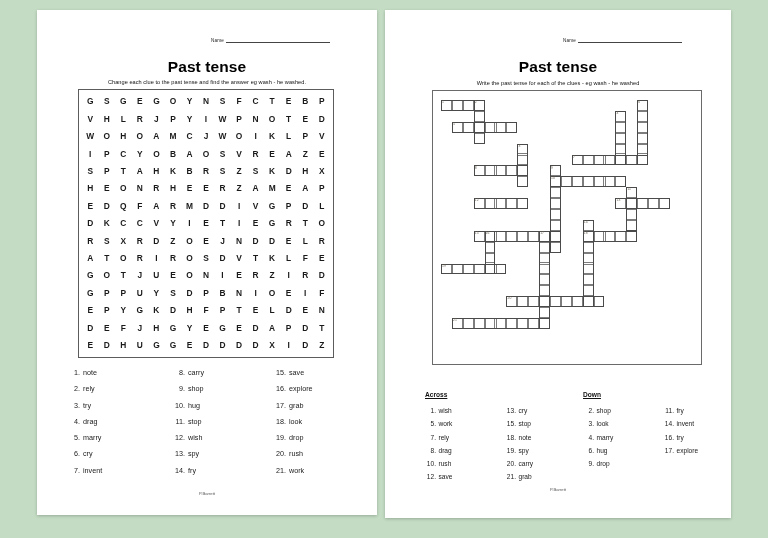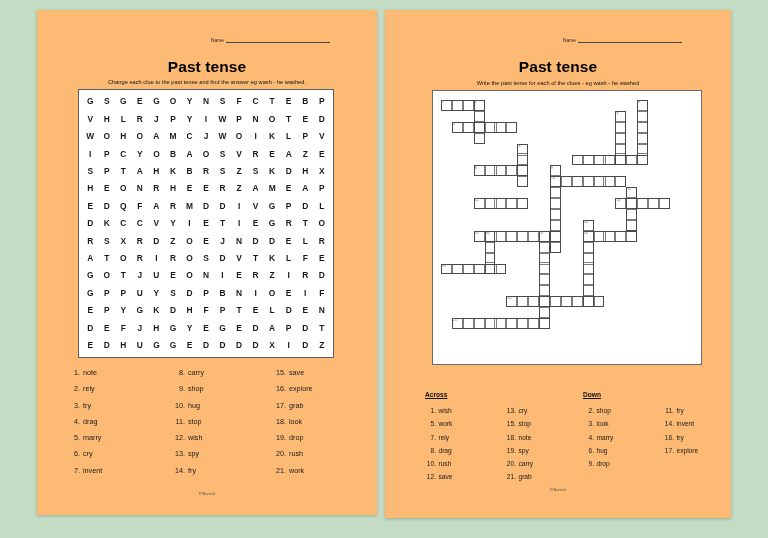"Past tense" .page { background: #fdba74 -> #ffffff }
